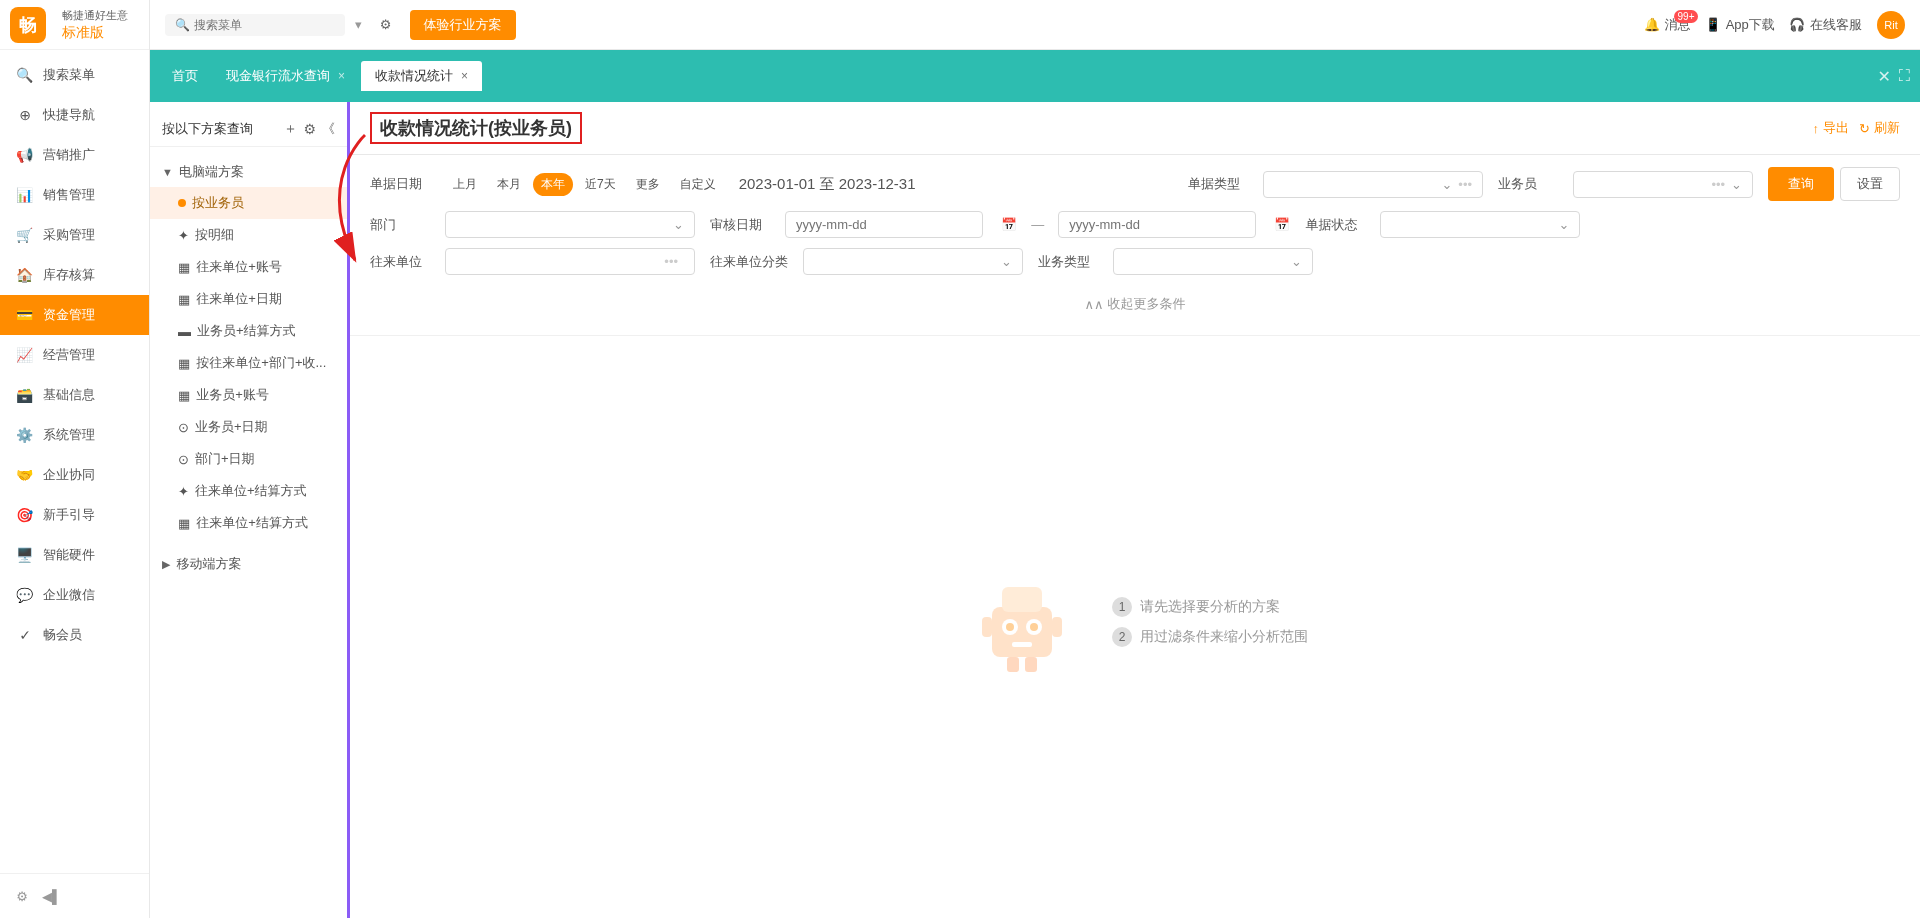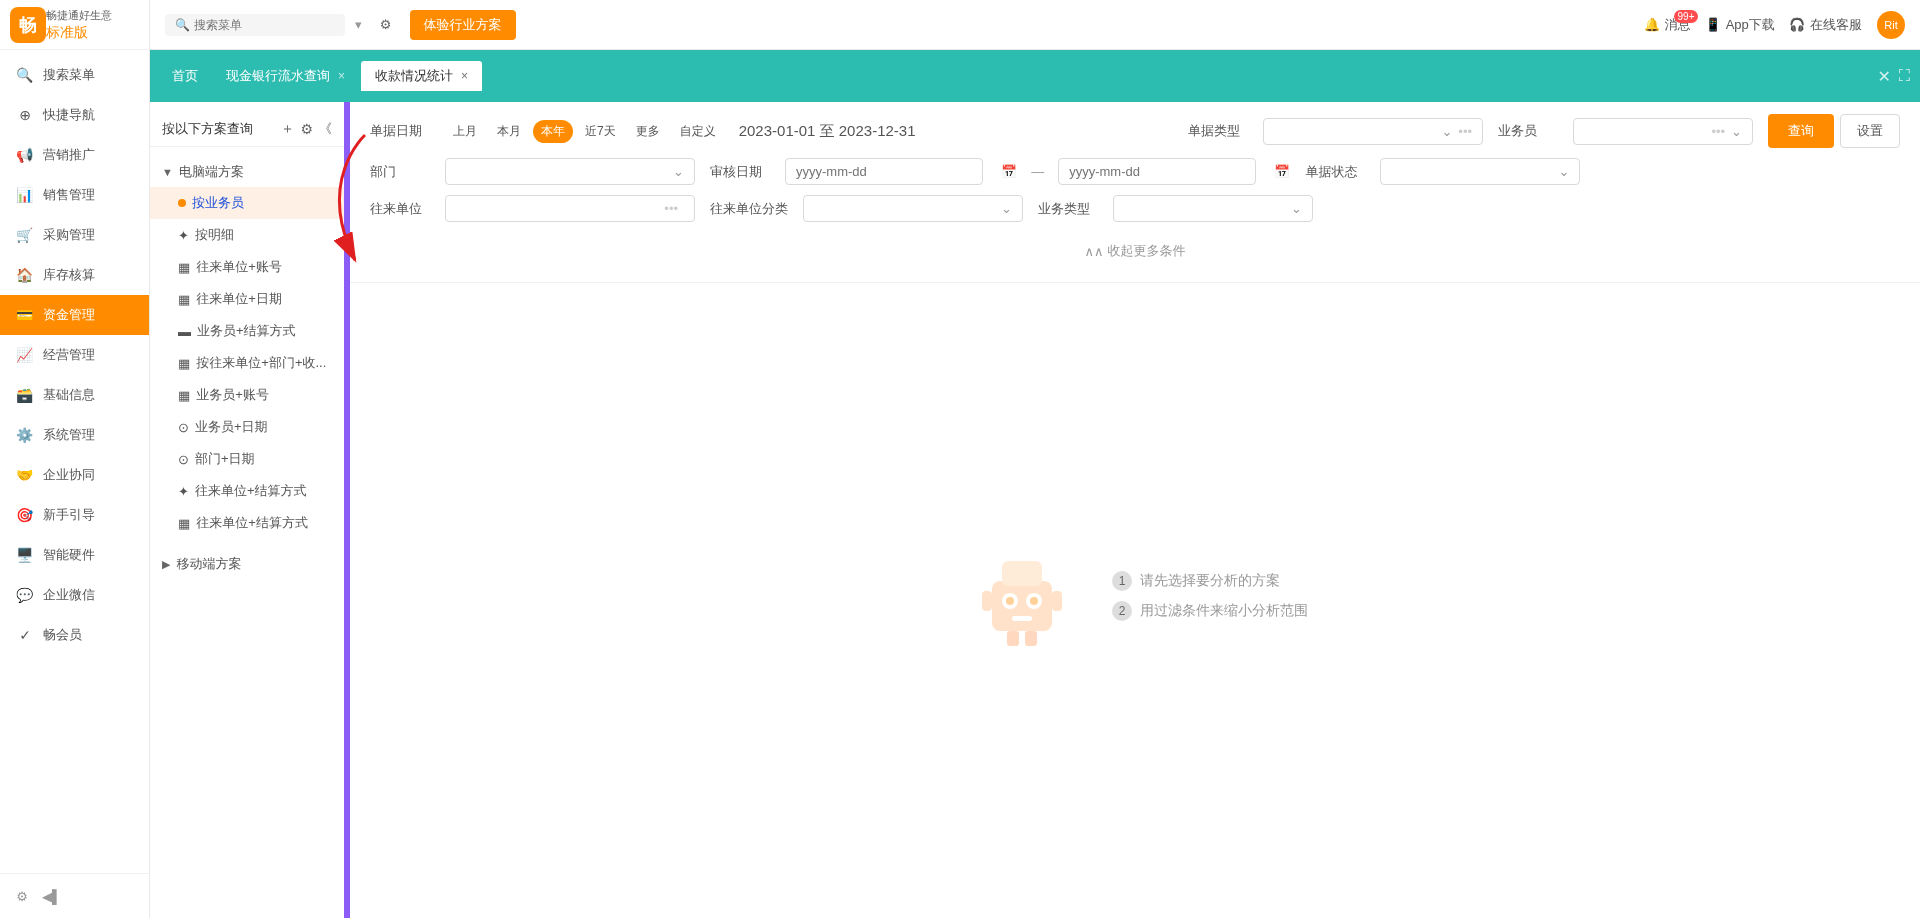"畅捷通好生意" .logo-text { margin-left: 0 -> 16px }
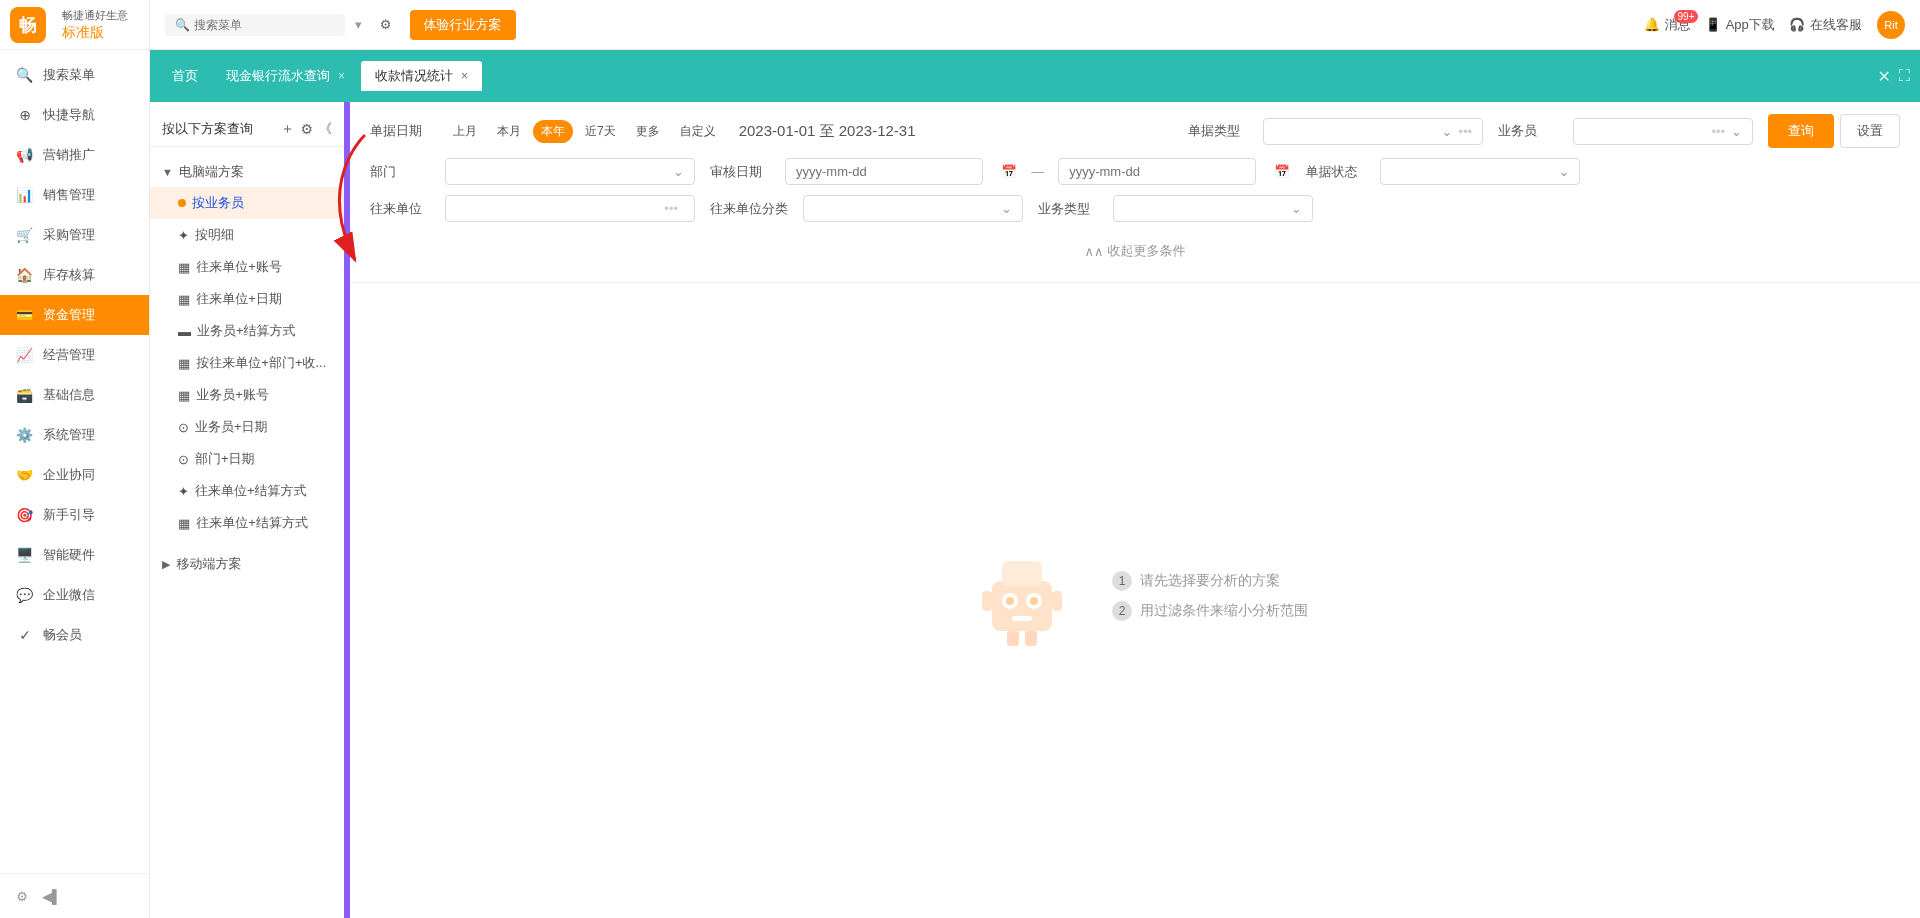"按以下方案查询" .left-panel { border-right: 6px solid #8b5cf6 -> 3px solid #8b5cf6 }
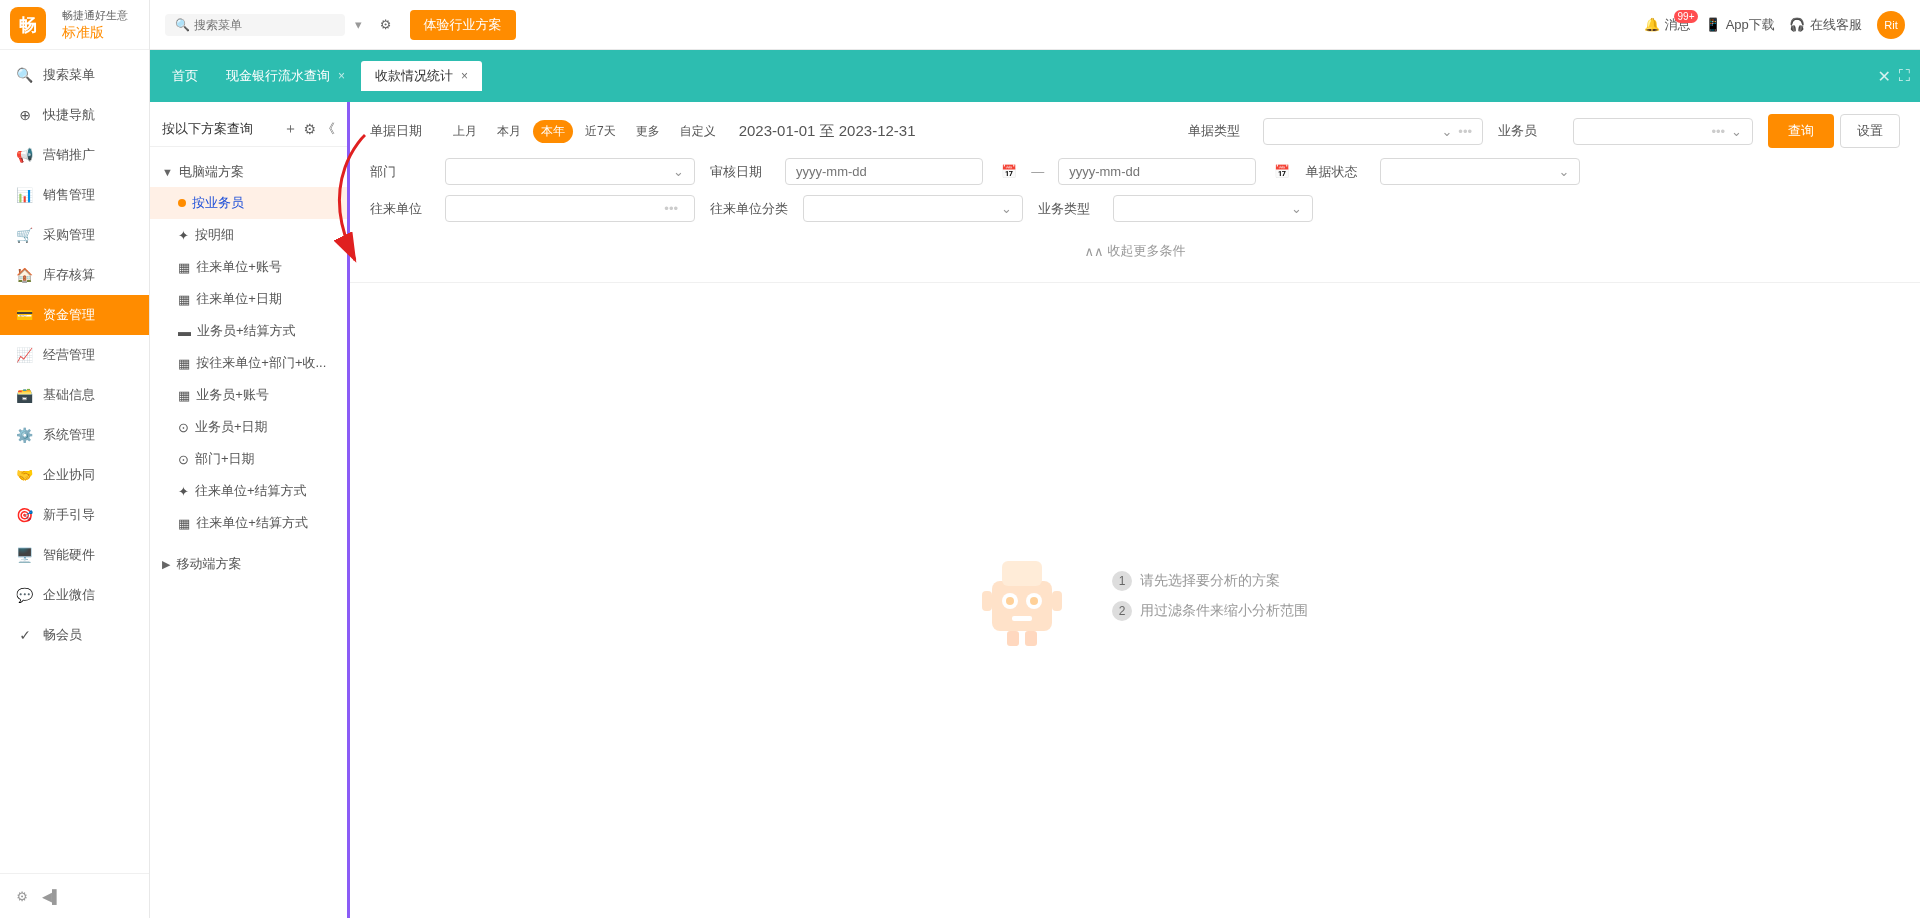"收款情况统计(按业务员)" div.page-header { html: none -> <div> <div>收款情况统计(按业务员)</div> <div> <button> <span>↑</span> <span>导出</span> </button> <button> <span>↻</span> <span>刷新</span> </button> </div> </div> }
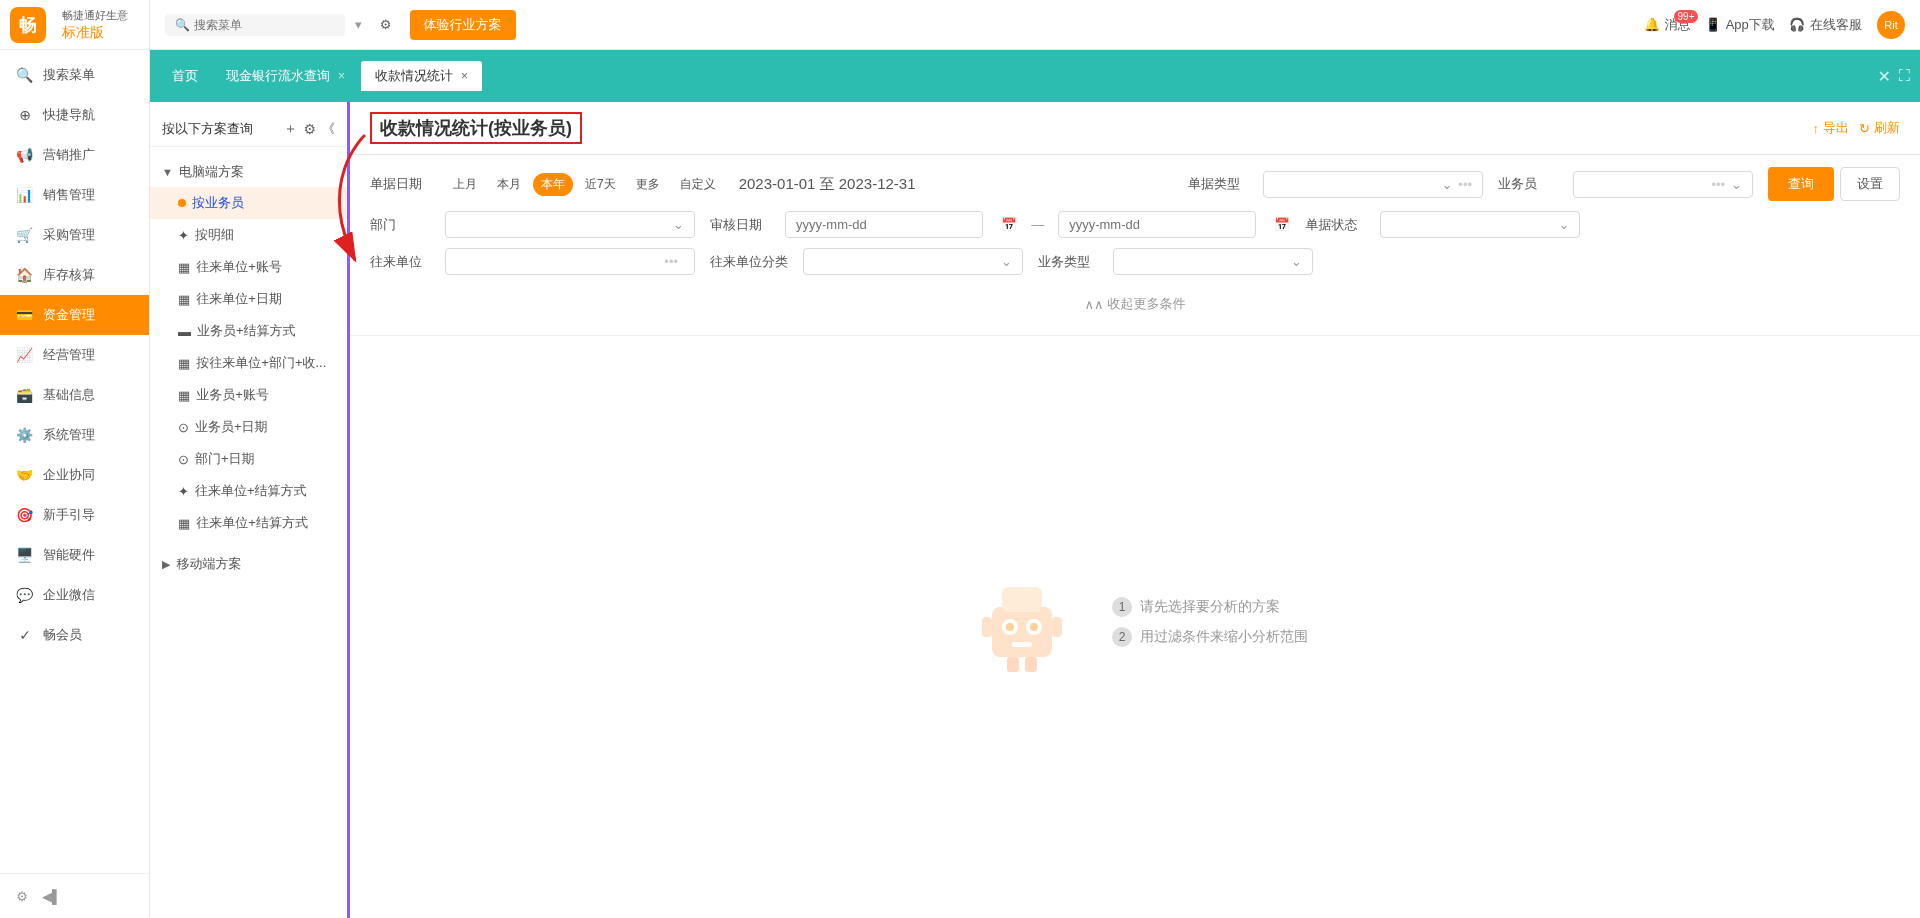"按业务员" .tree-item.active { color: #1d4ed8 -> #a16207 }
